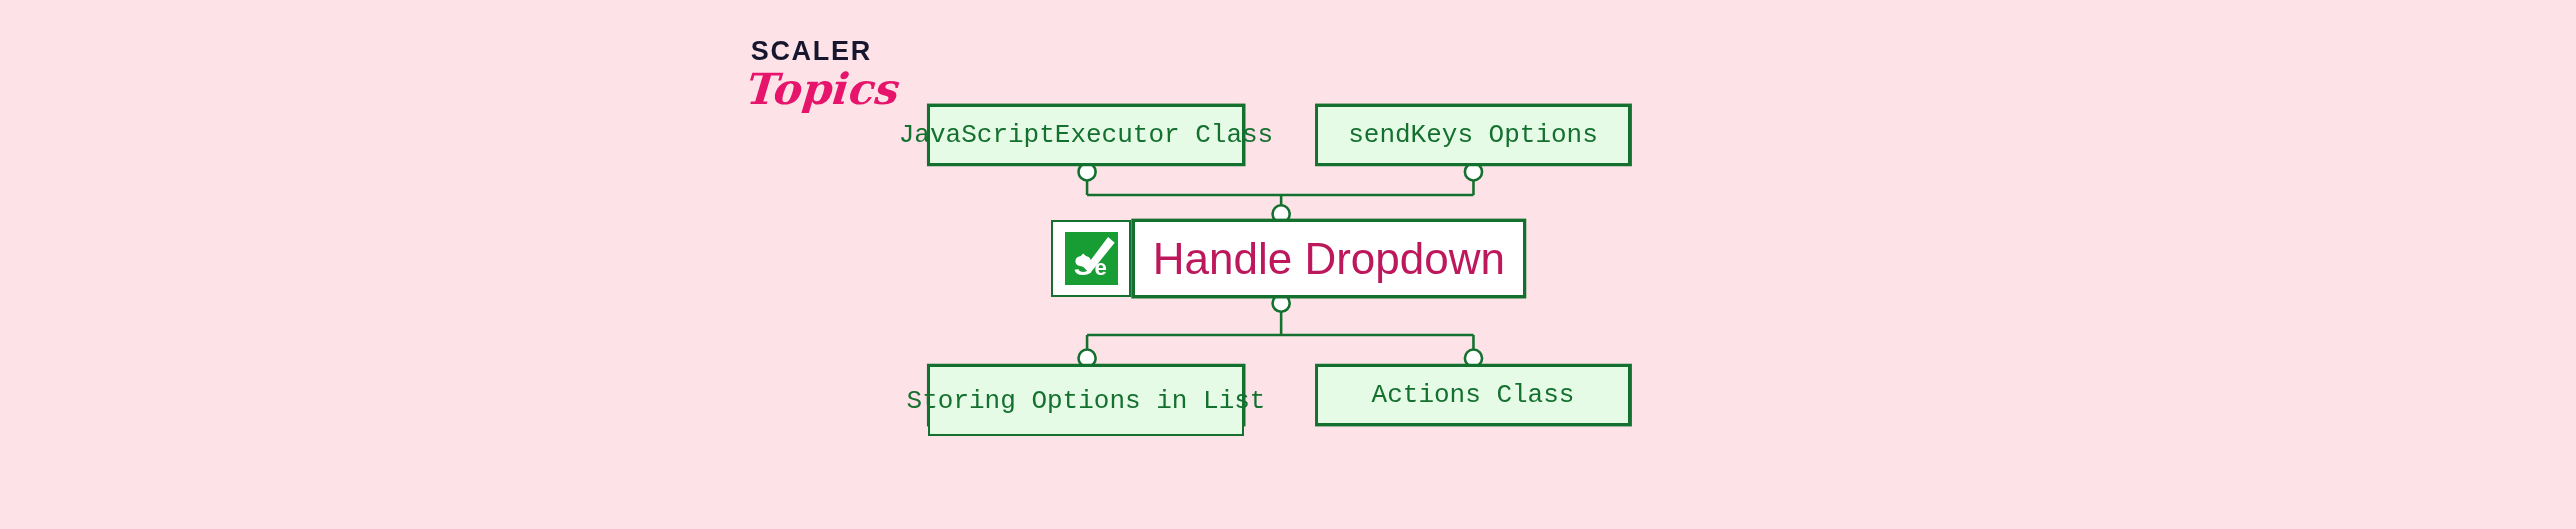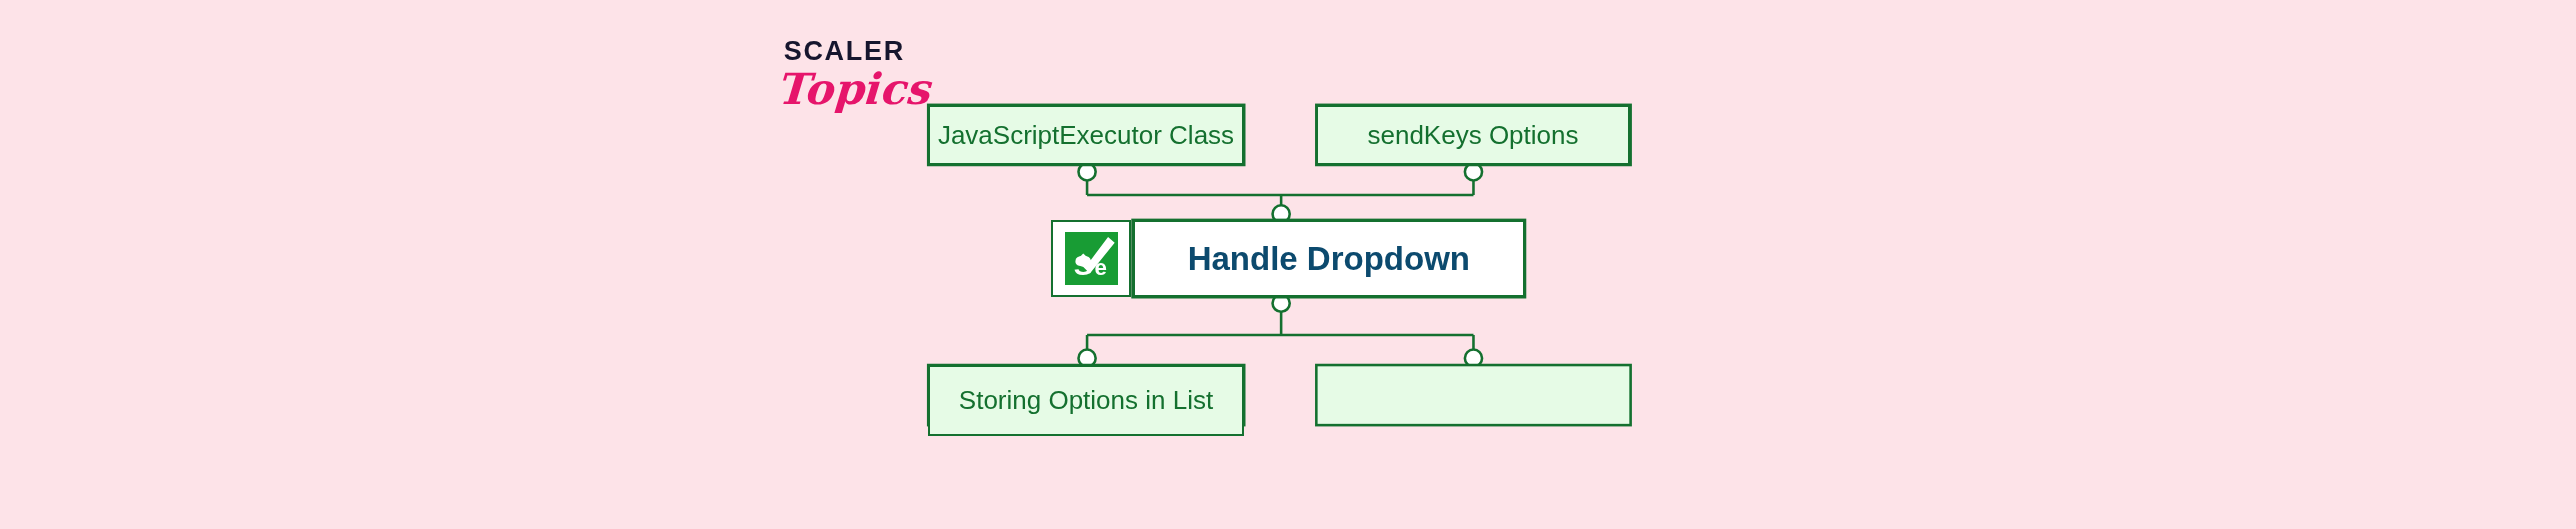"SCALER" #logo { margin-left: 33px -> none }
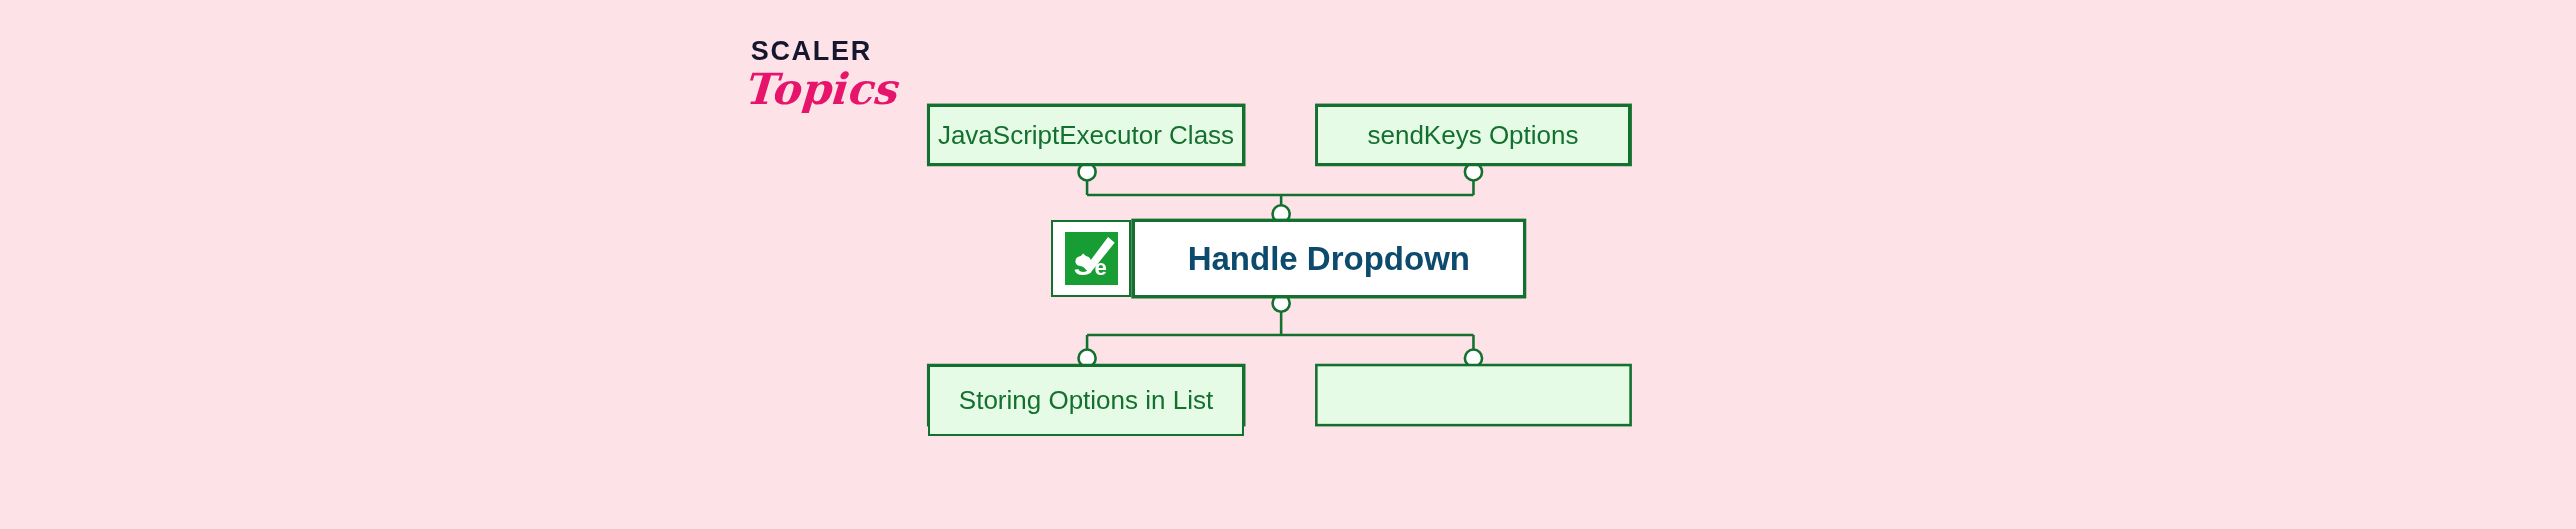"JavaScriptExecutor Class" .node { font-family: Liberation Sans, sans-serif -> Liberation Mono, monospace }
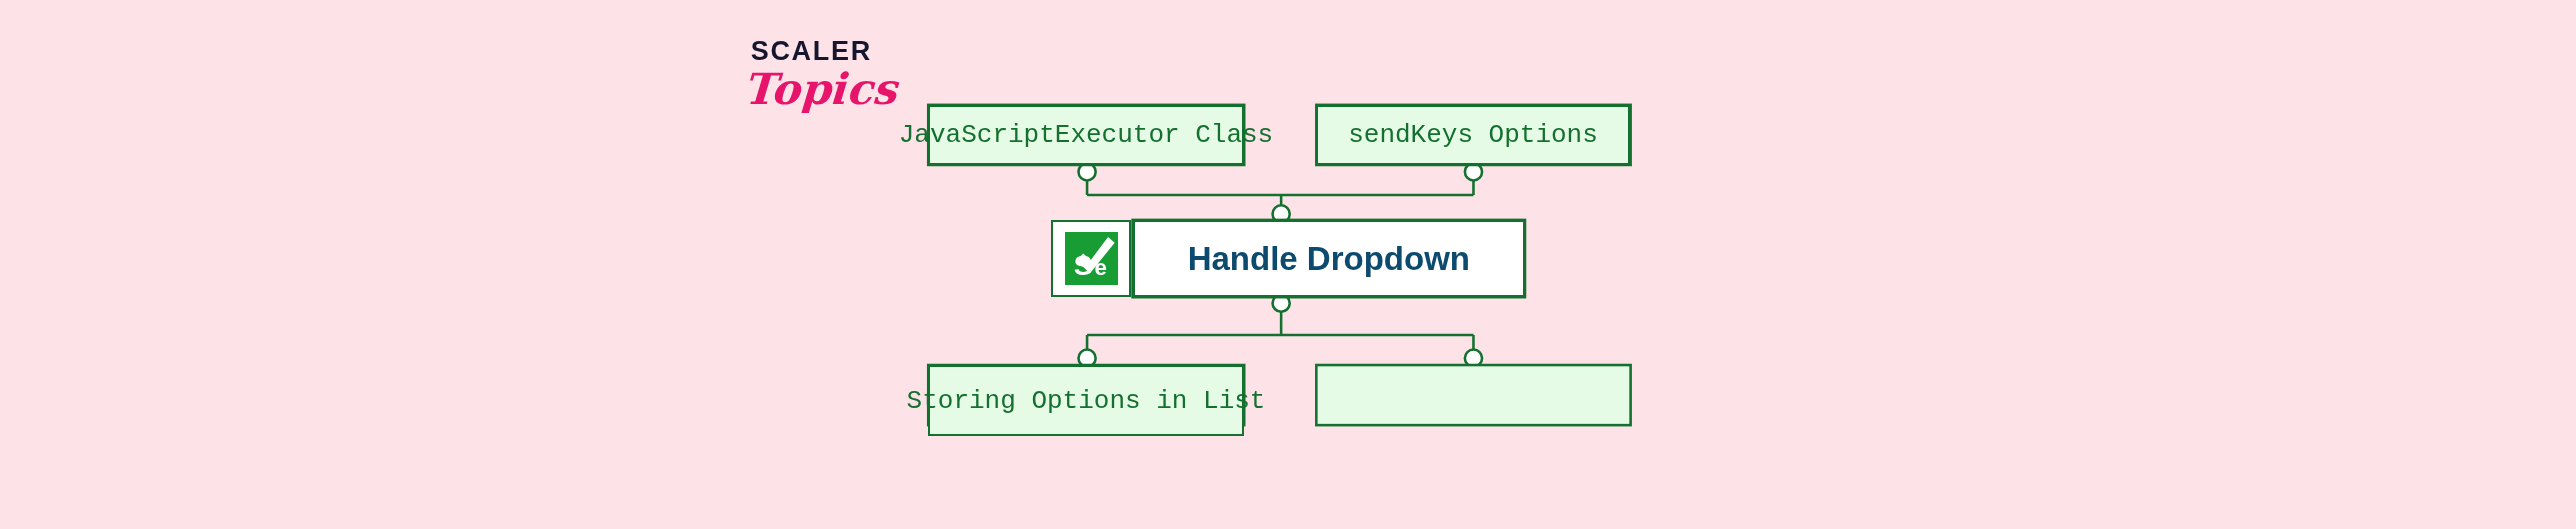"Handle Dropdown" #center-label-text { color: #0c4a6e -> #be185d; font-size: 33px -> 44px; font-weight: bold -> normal }
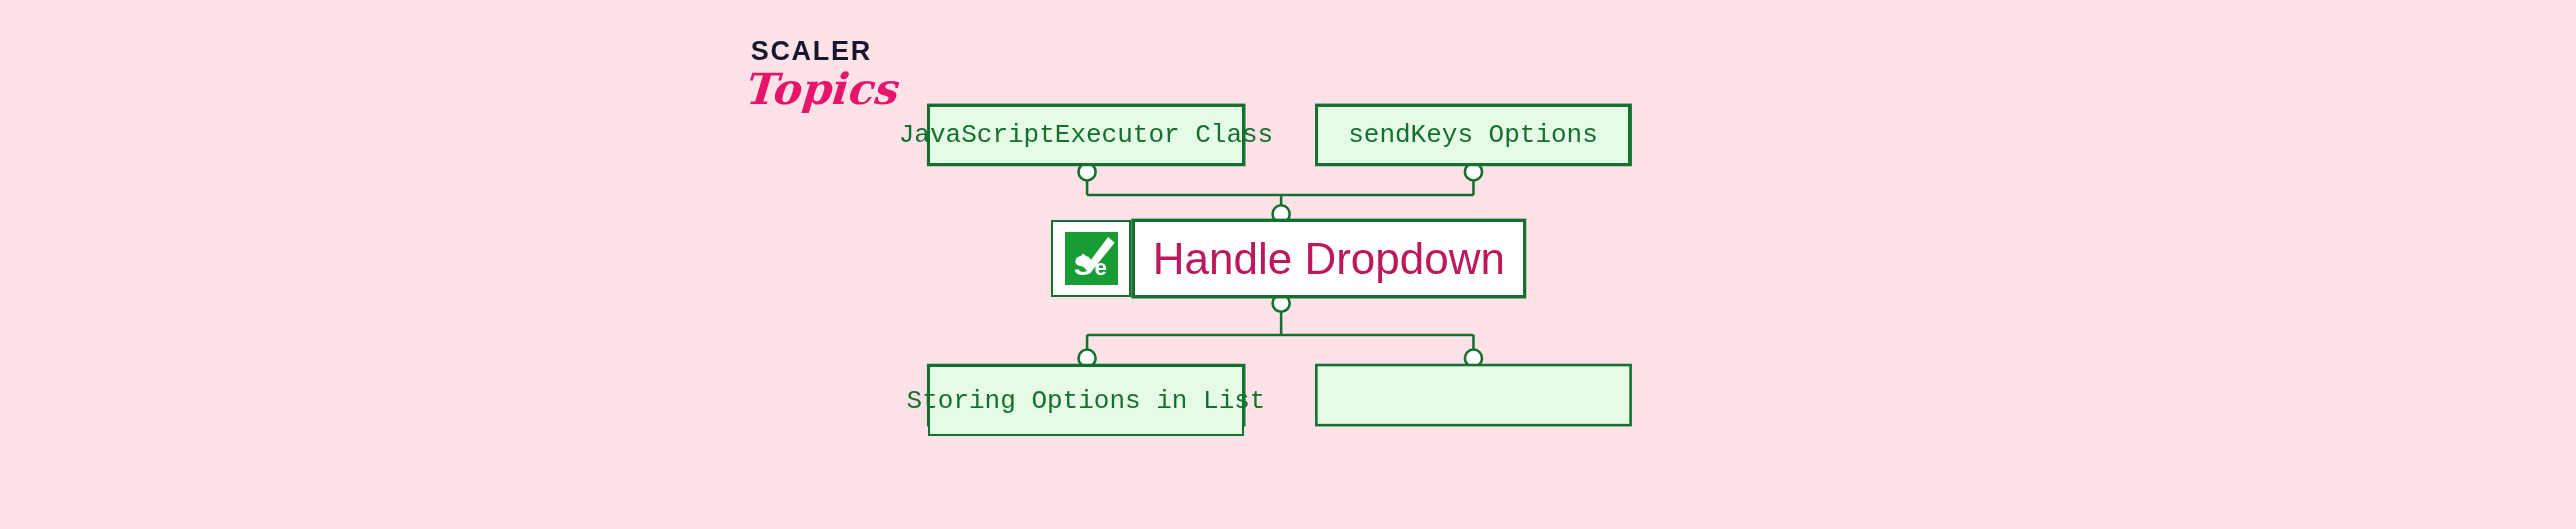"Actions Class" div.node { html: none -> <div> <span>Actions Class</span> </div> }
